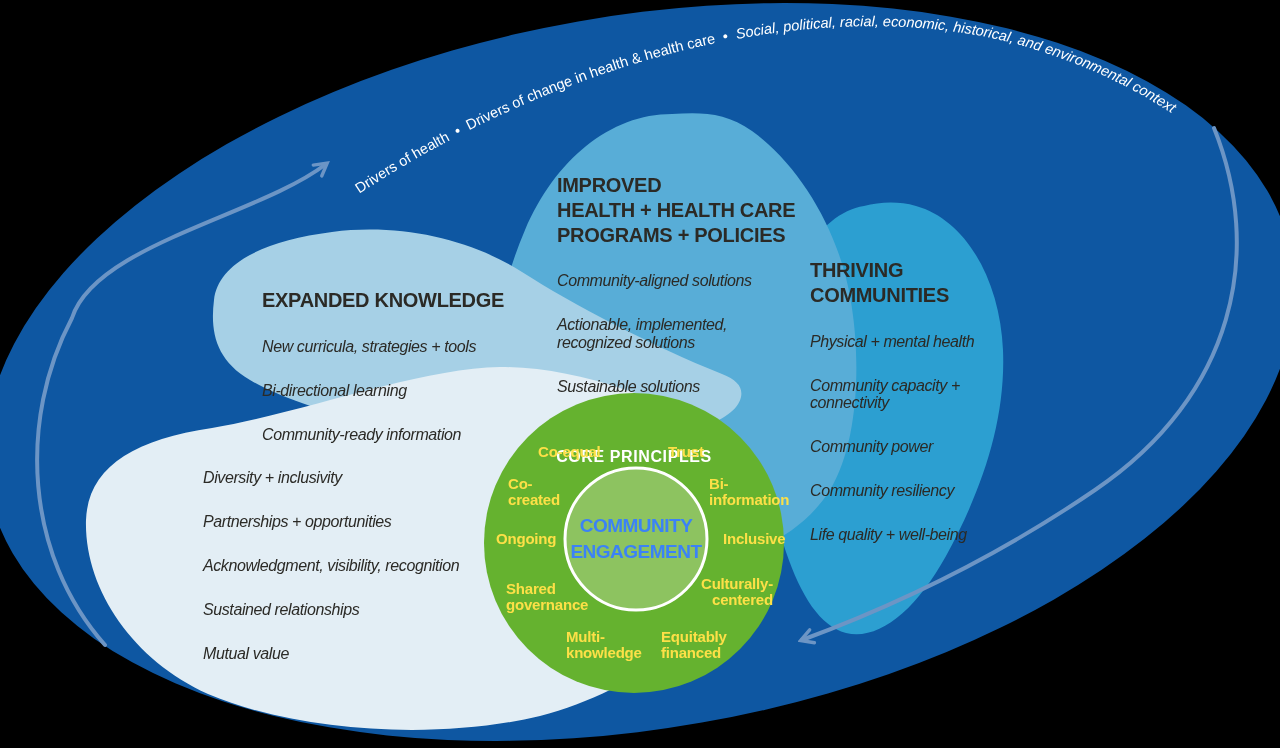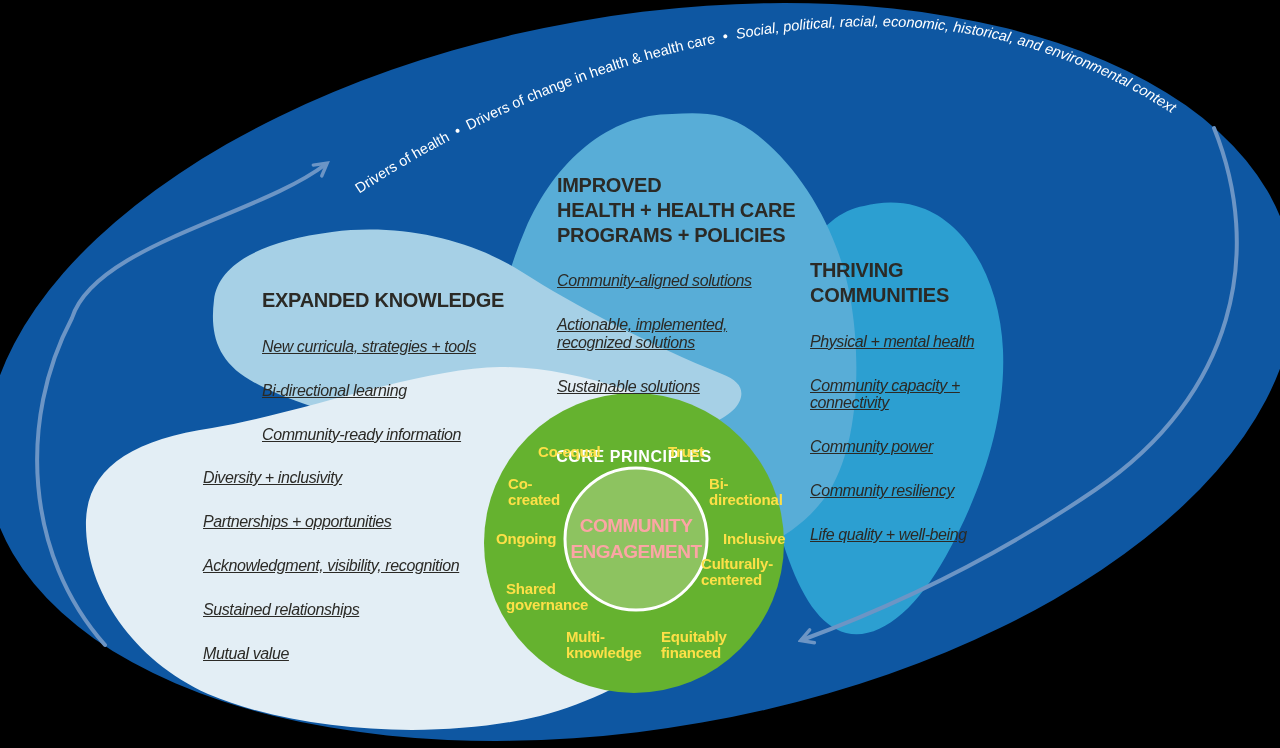"Community-aligned solutions" .sec-item { text-decoration: underline -> none }
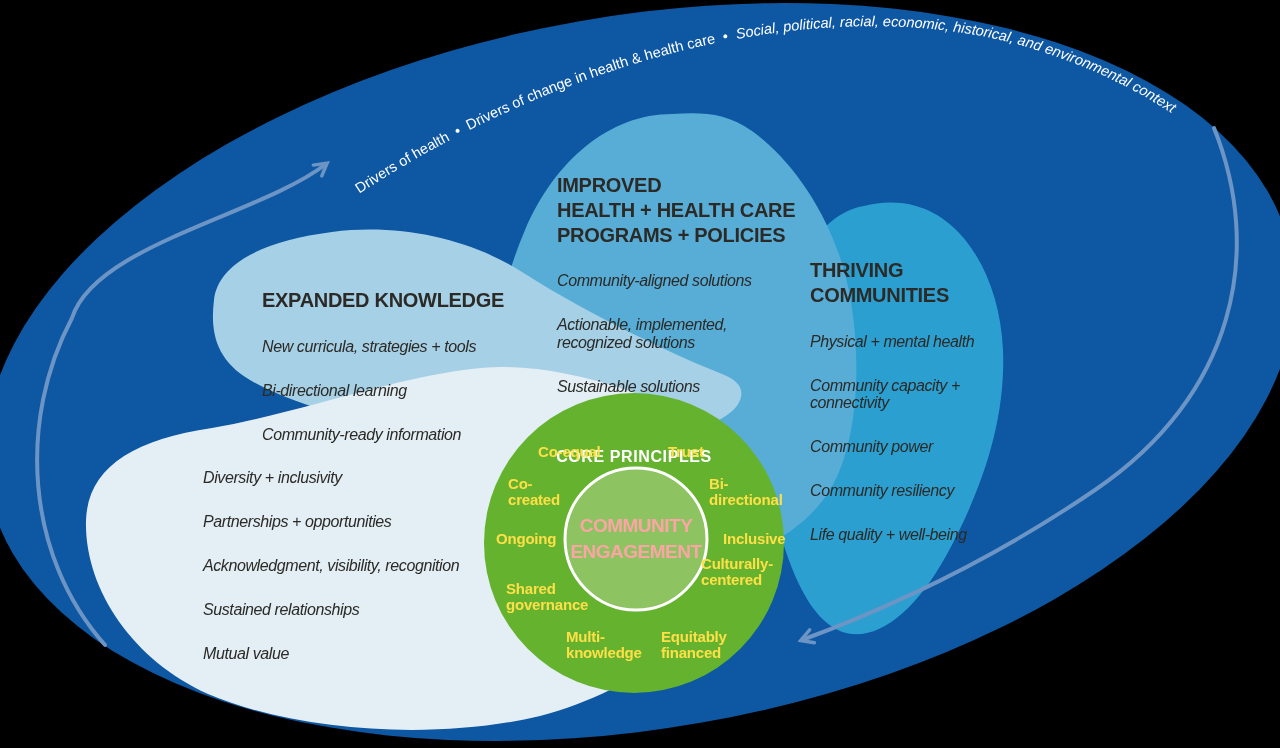"Bi-" div.txt { text: directional -> information }
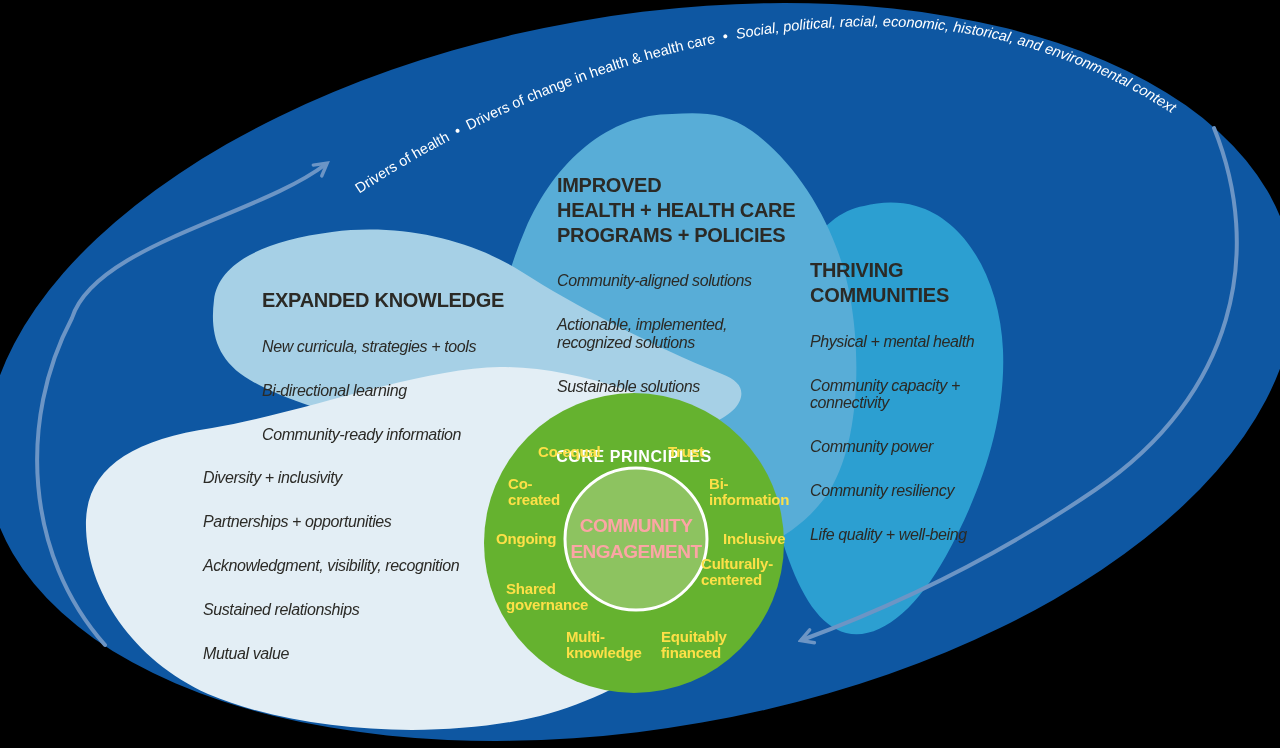"COMMUNITY" .center-label { color: #fca5a5 -> #3b82f6 }
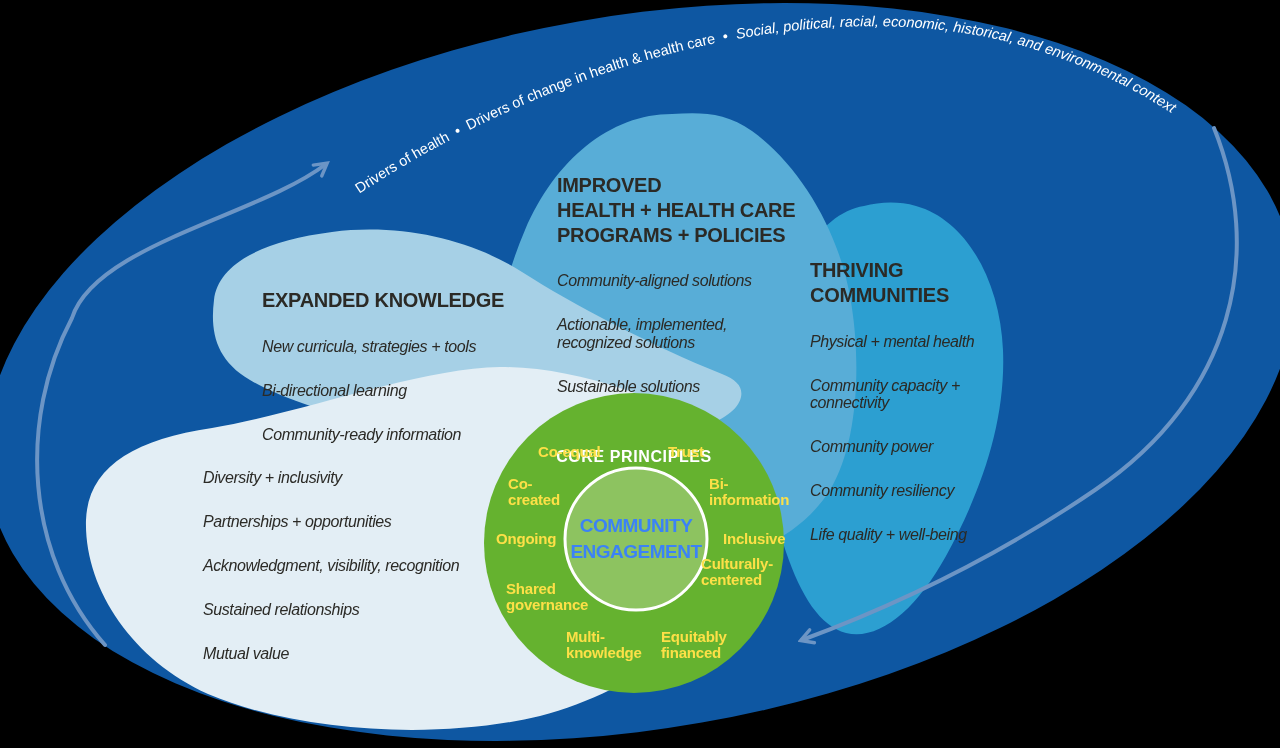"Culturally-" div.txt { text-align: none -> right; top: 556px -> 576px }
